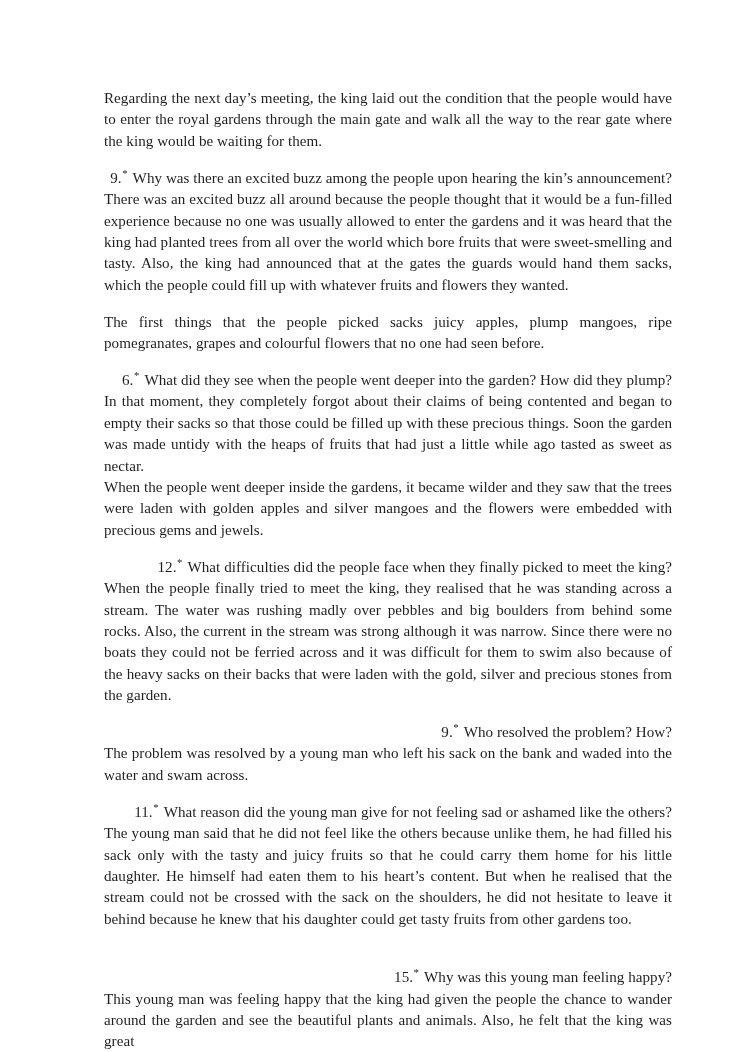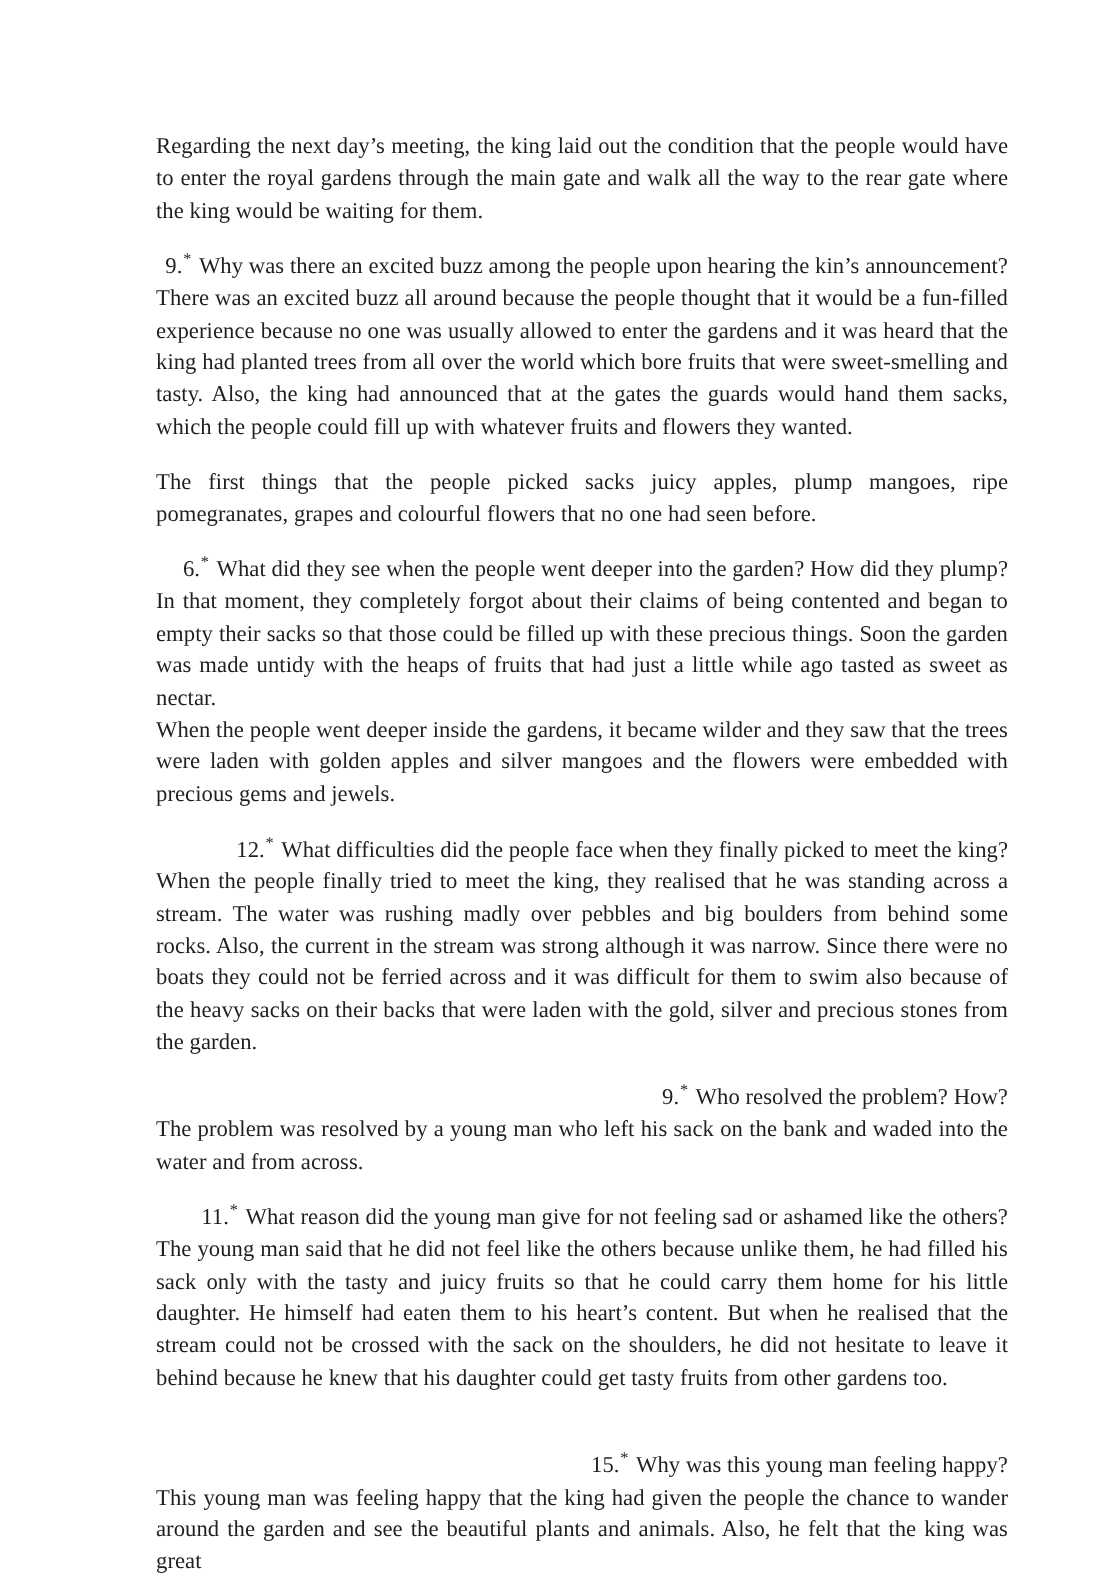"The problem was resolved by" p.para { text: from -> swam }
